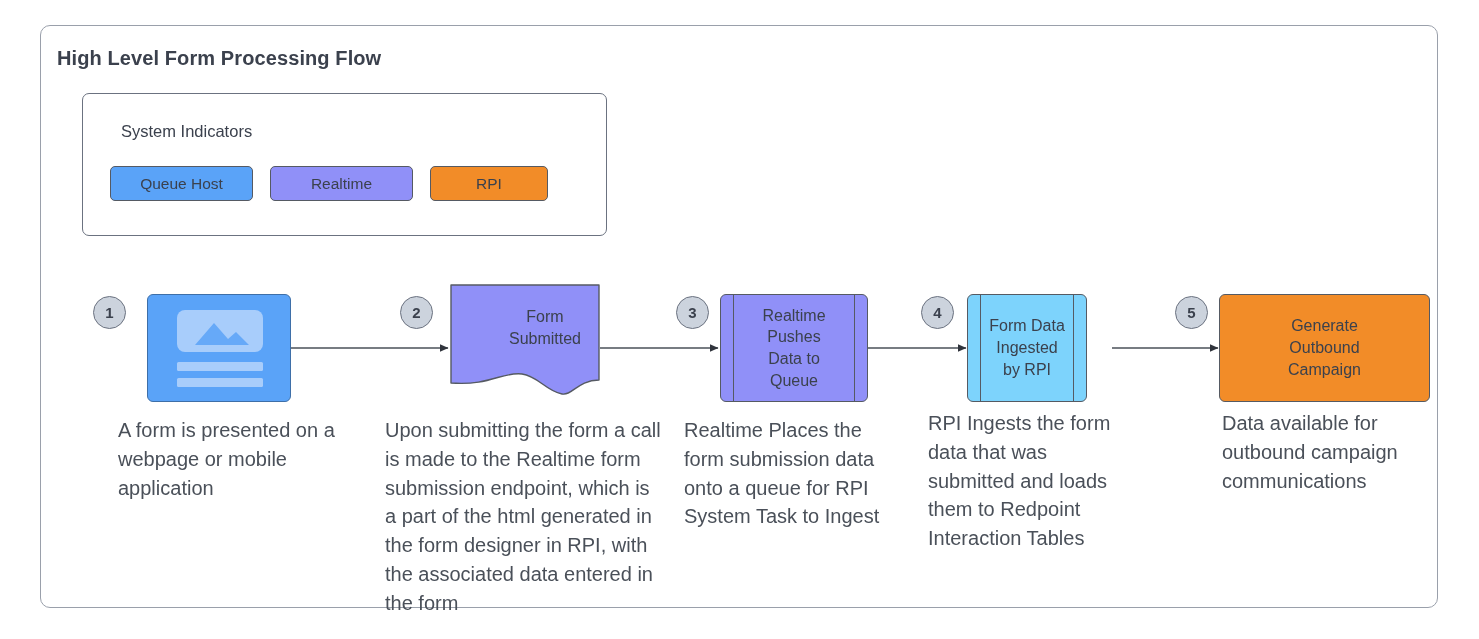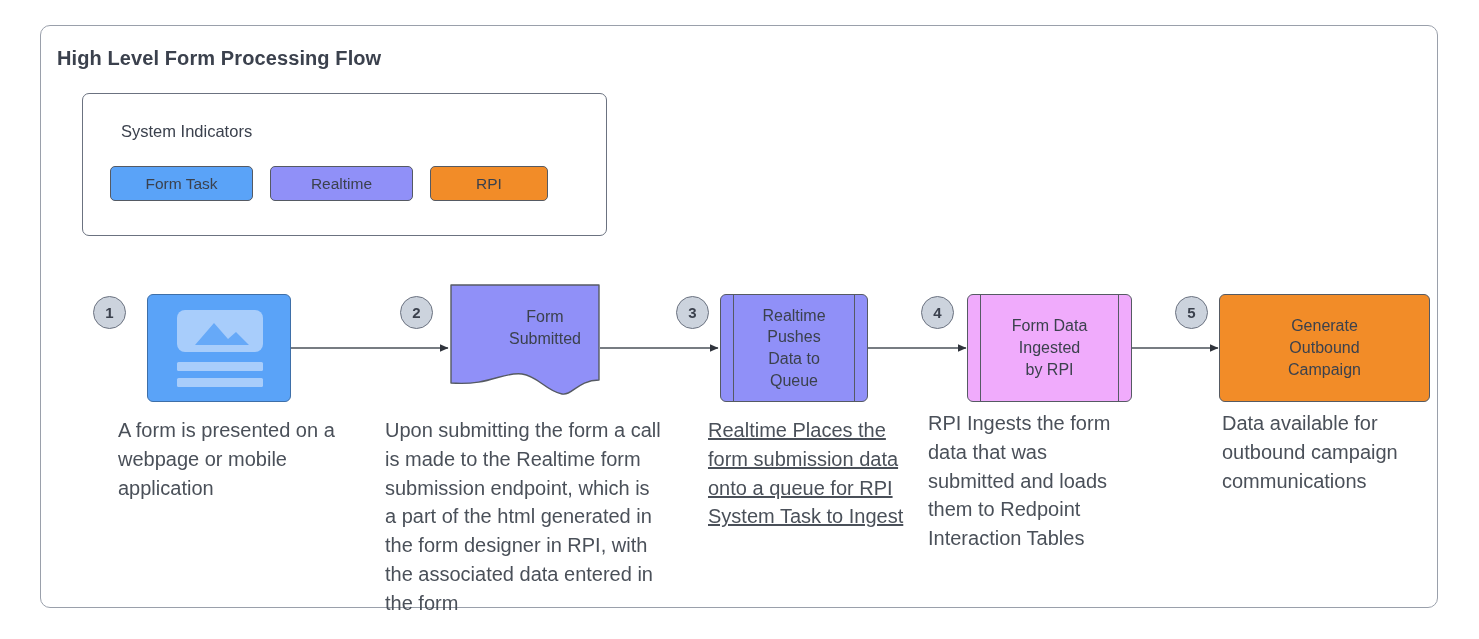"Form Task" span { text: Form Task -> Queue Host }
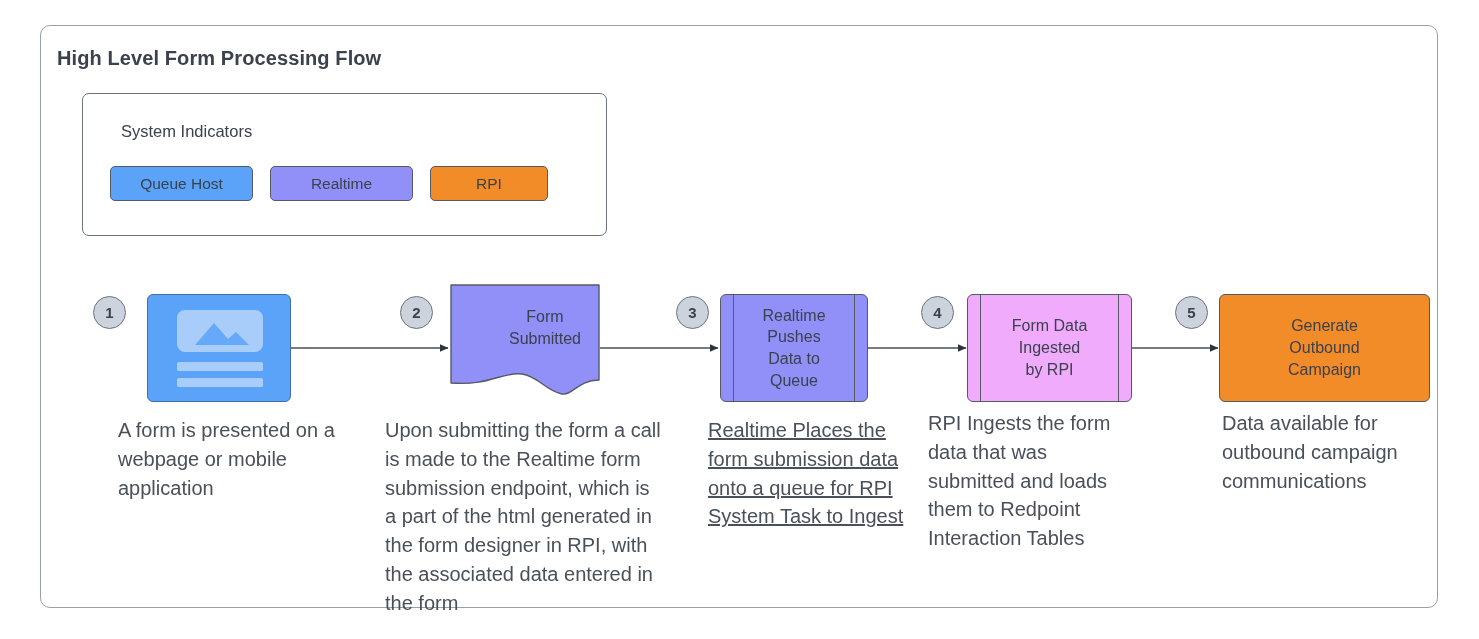"Form Data" div.node { background: #f0abfc -> #7dd3fc; width: 165px -> 120px }
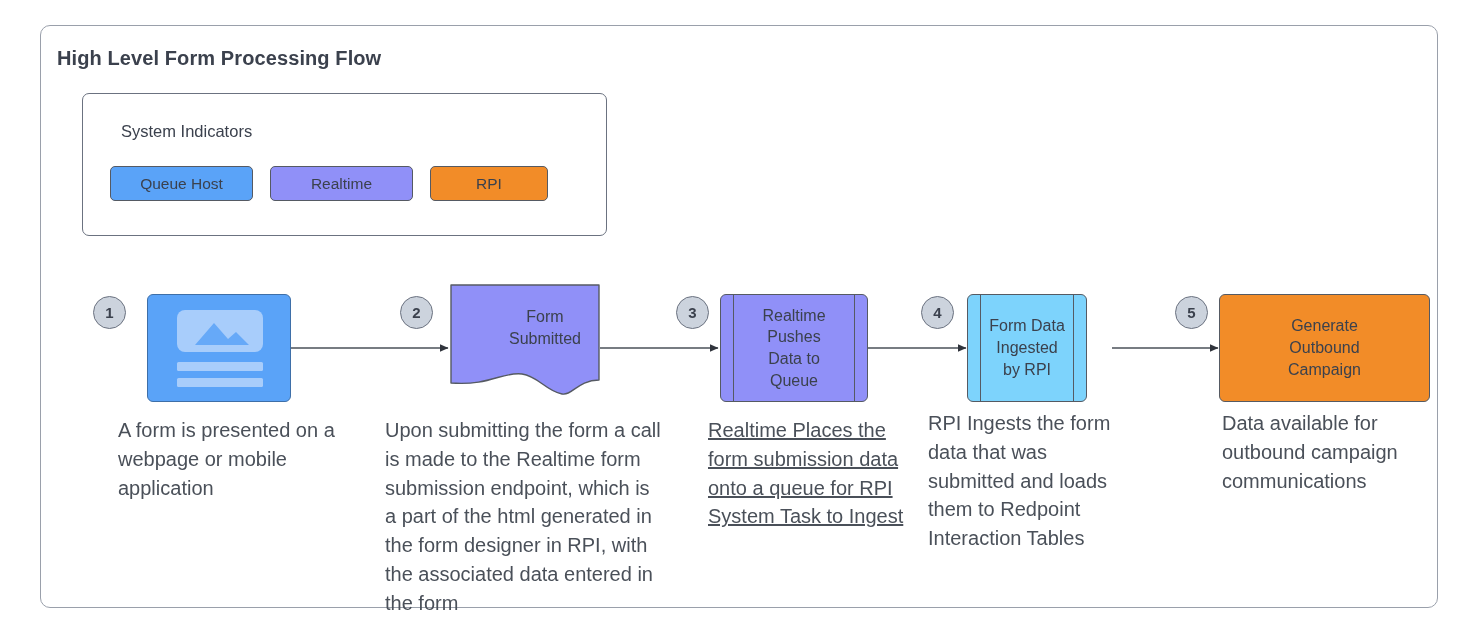"Realtime Places the" div.caption { left: 708px -> 684px; text-decoration: underline -> none }
